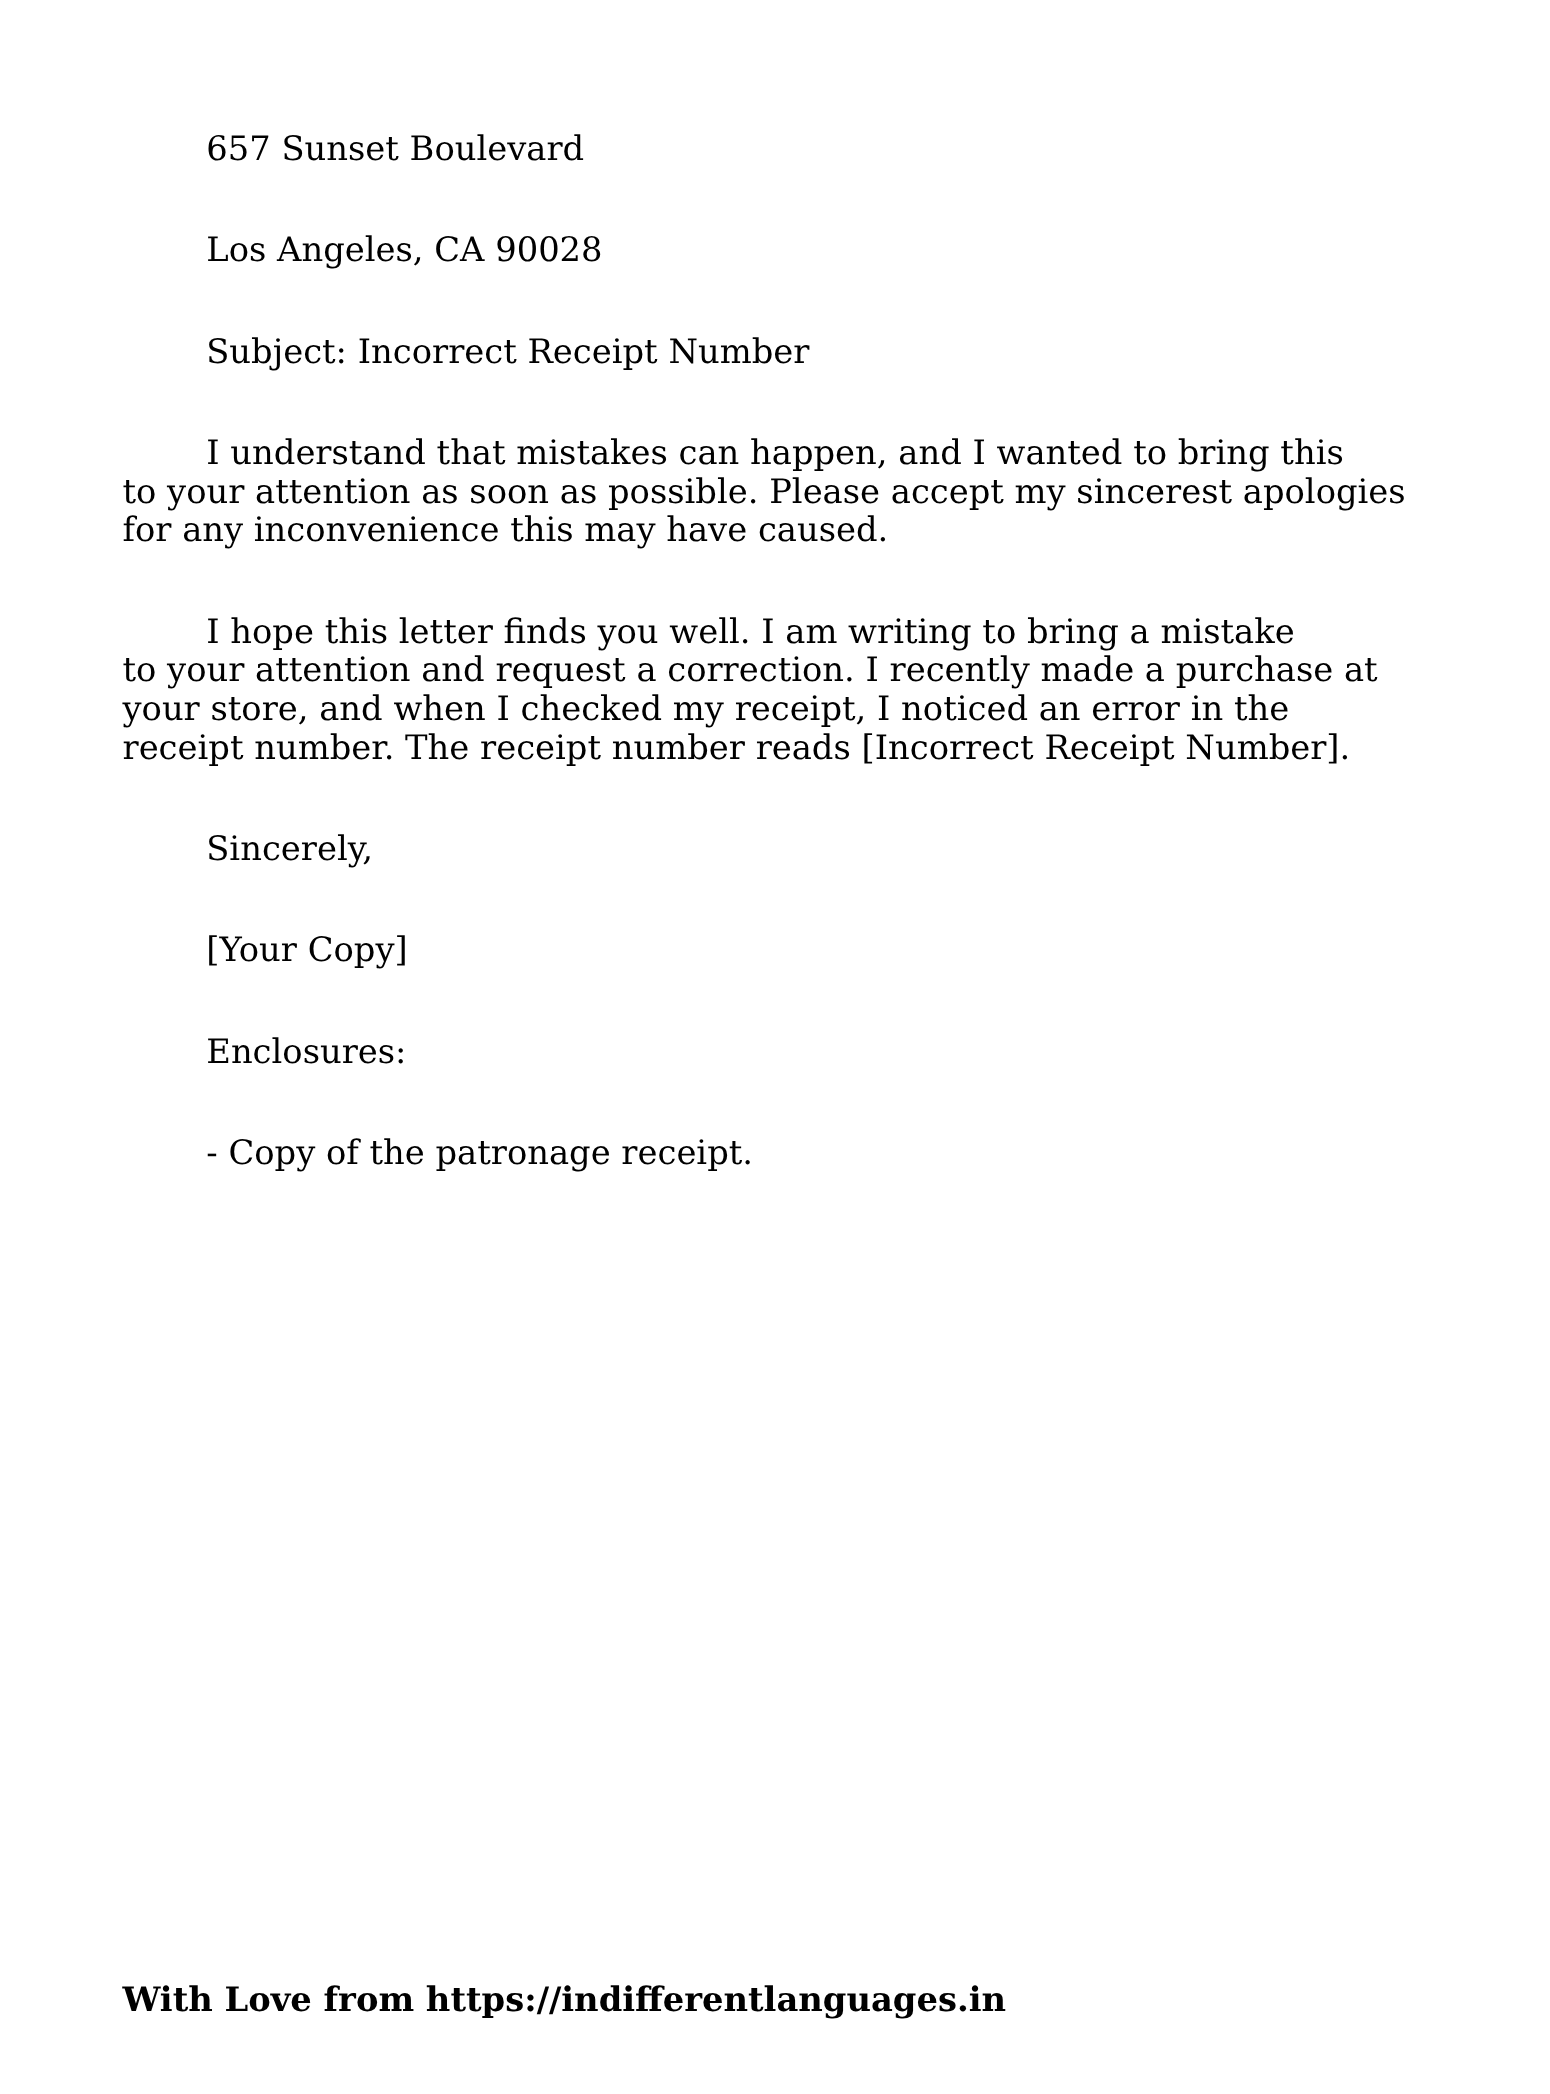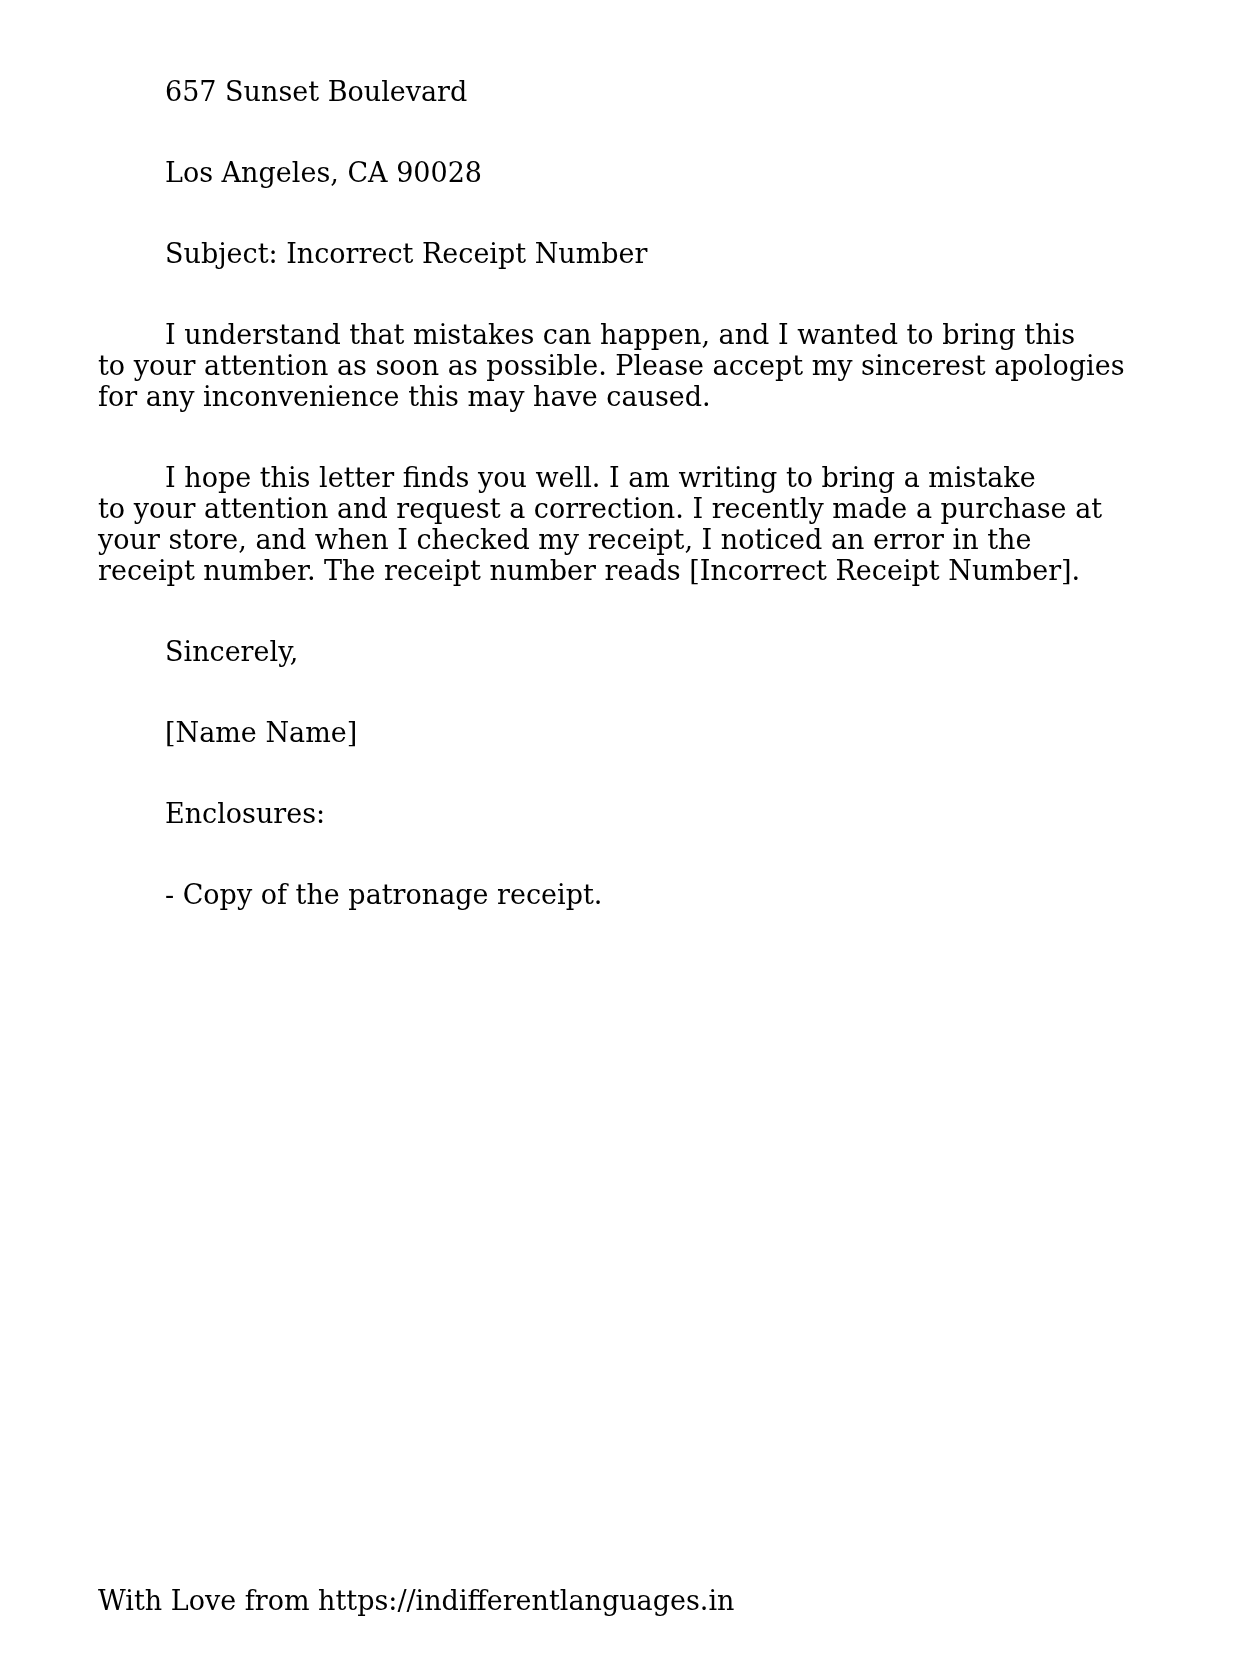"657 Sunset Boulevard" main.letter { padding: 76px 88px 0 98px -> 104px 88px 0 98px }
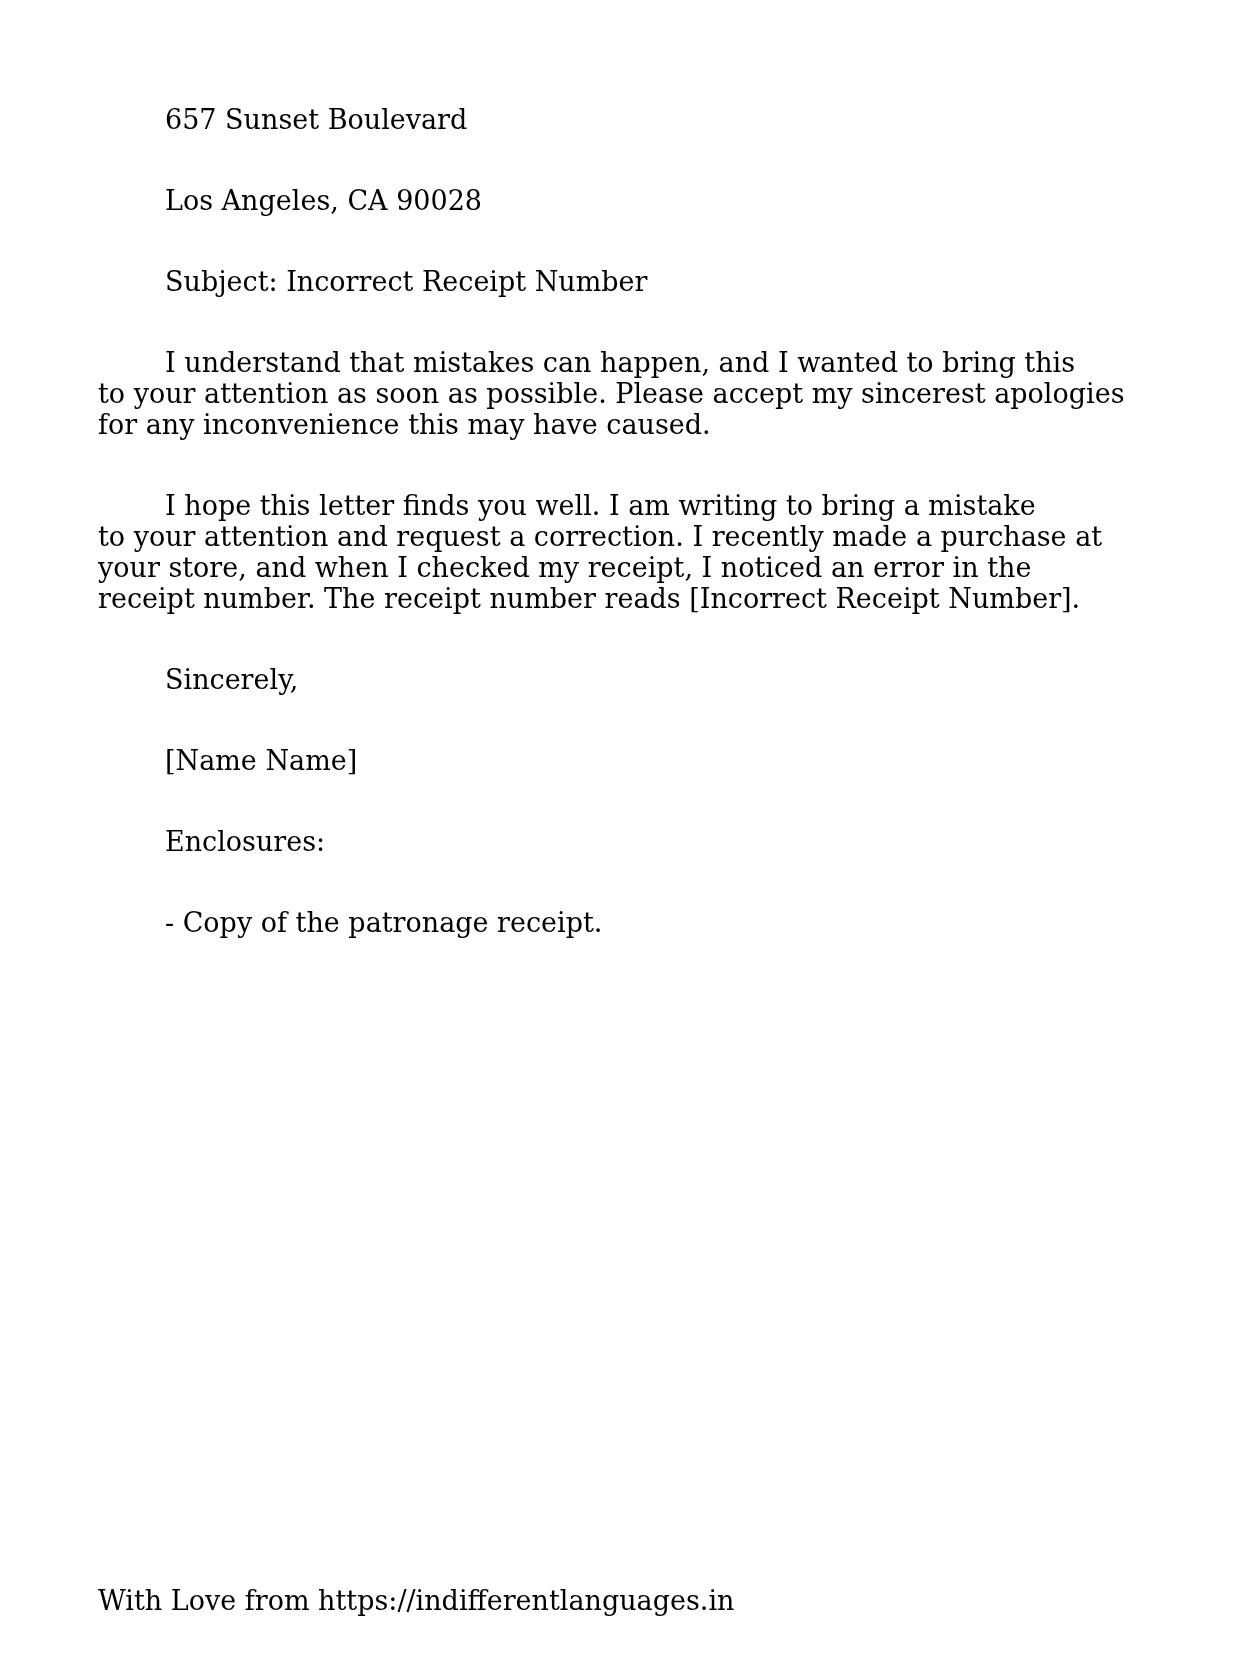"[Name Name]" p.para { text: Name Name -> Your Copy }
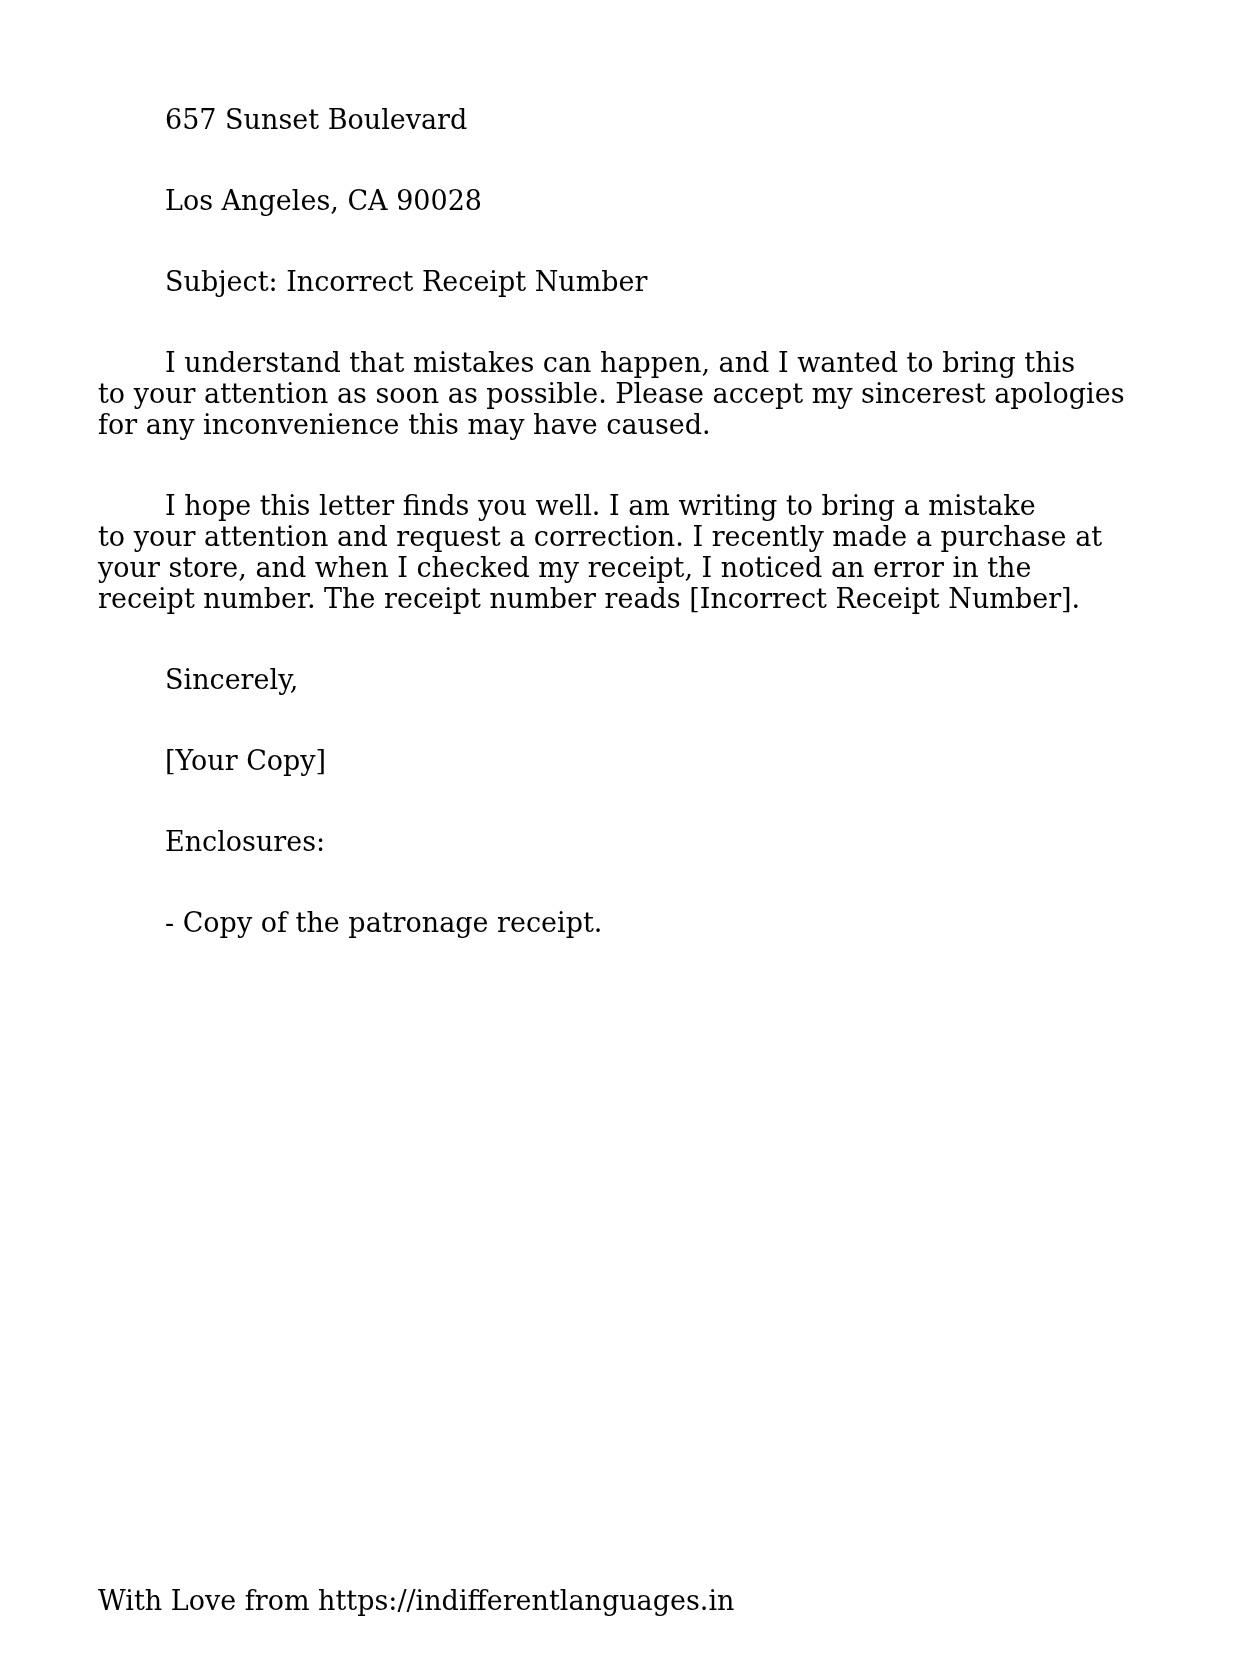"With Love from" .footer-credit { font-weight: none -> bold }
